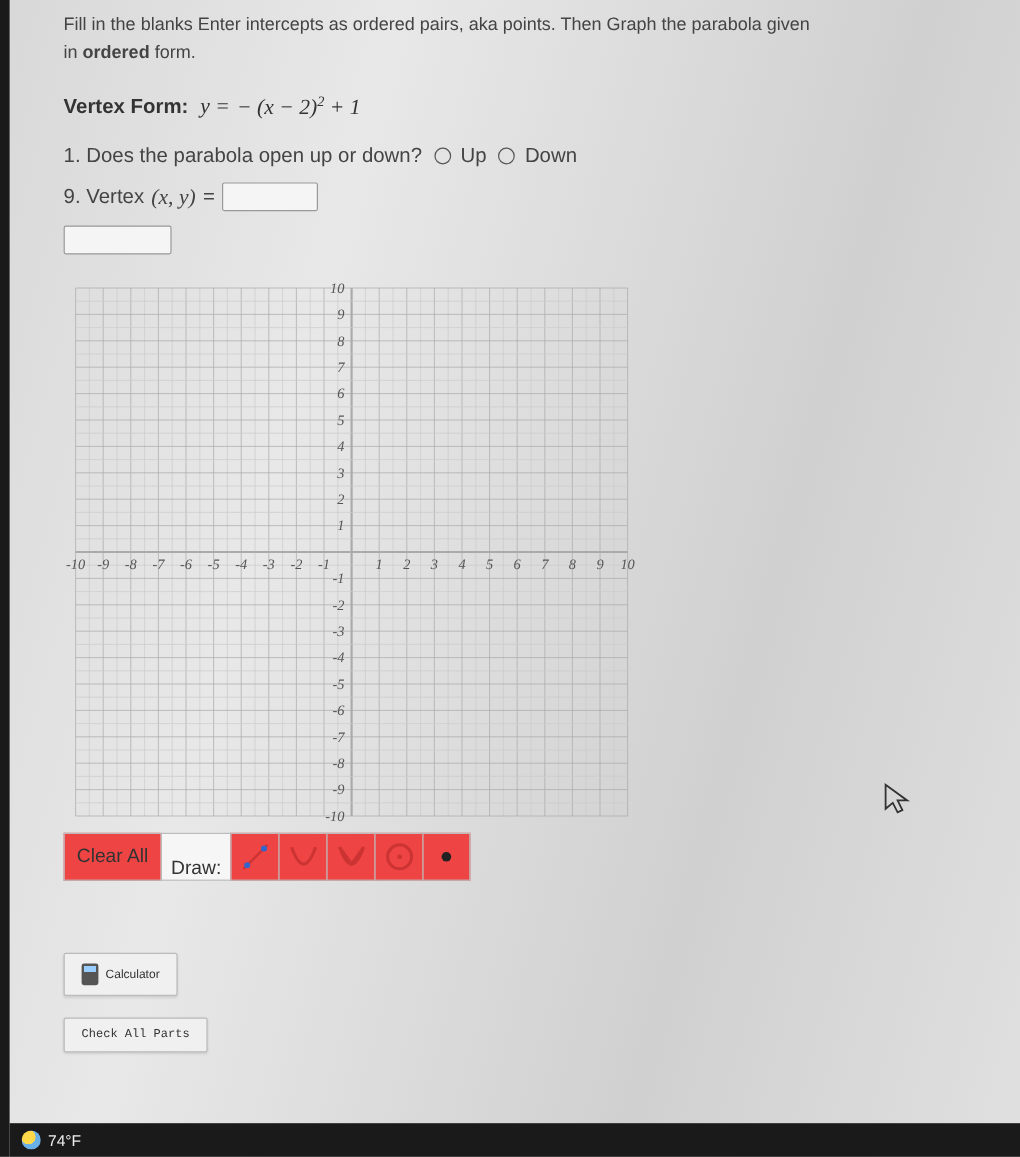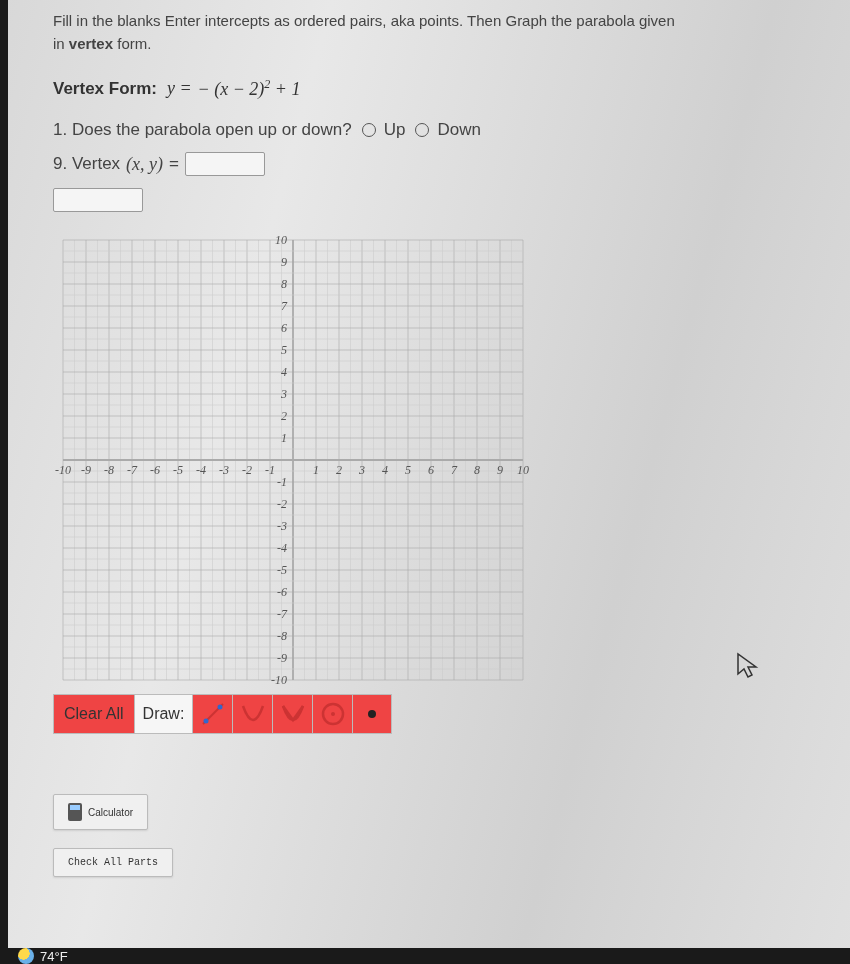"vertex" b { text: vertex -> ordered }
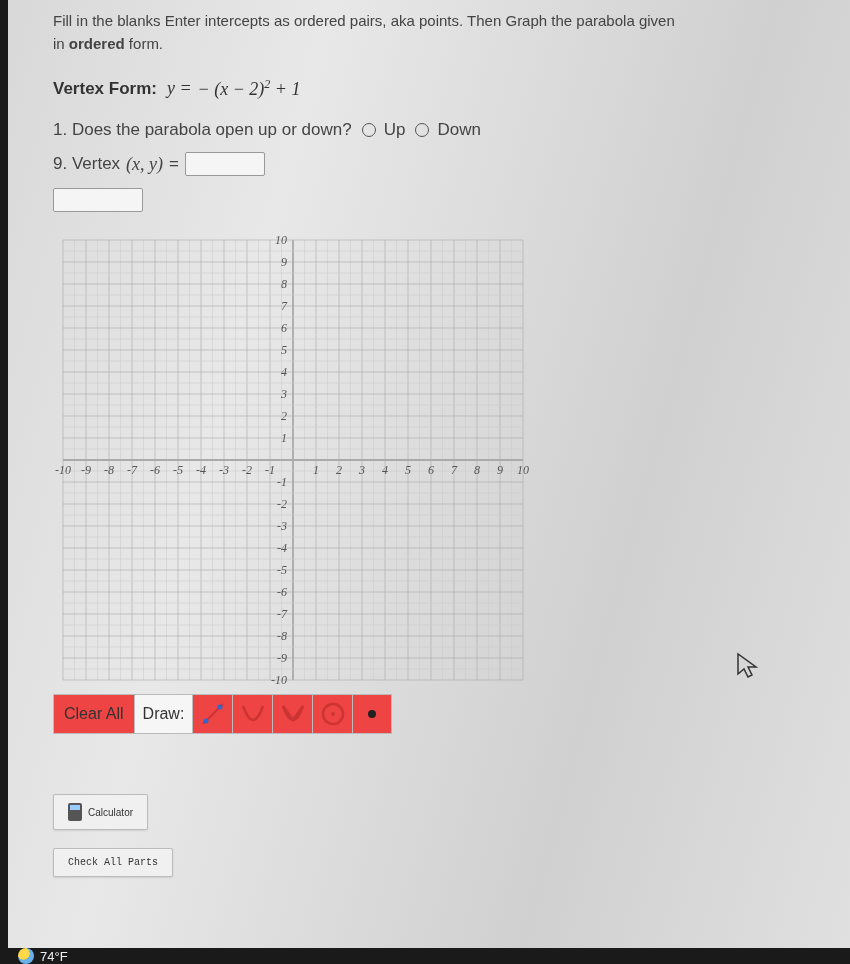"Draw:" .draw-label { align-items: center -> flex-end }
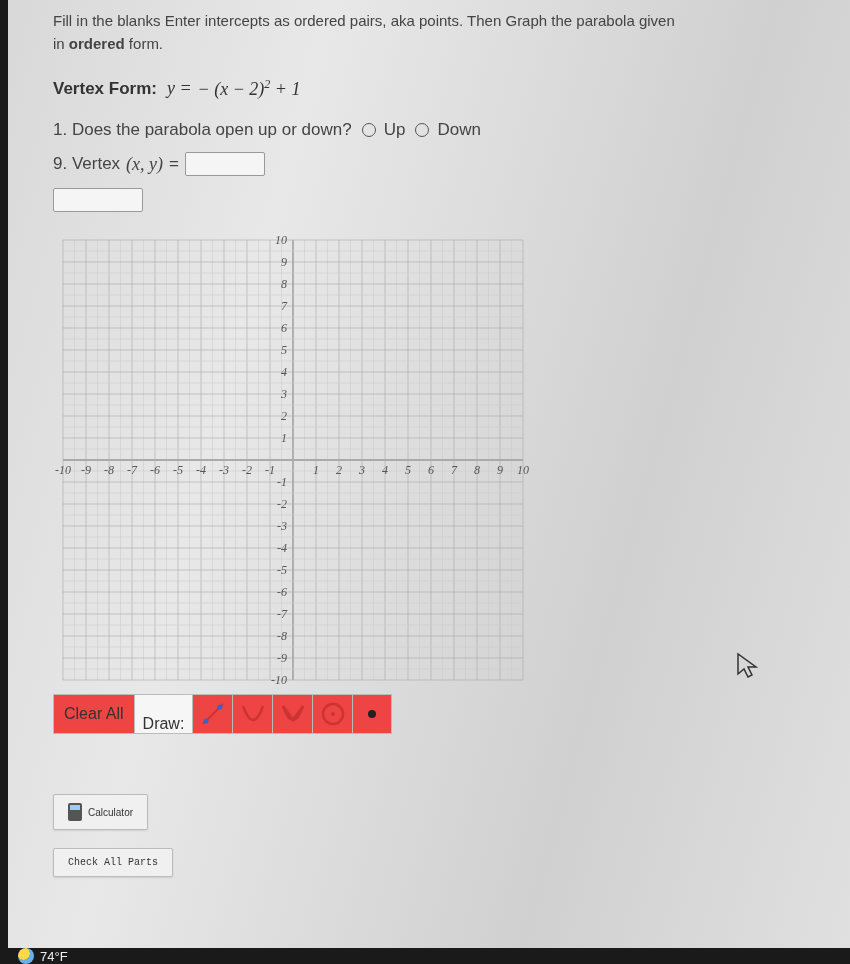"74°F" .footer-bar { height: 16px -> 28px }
